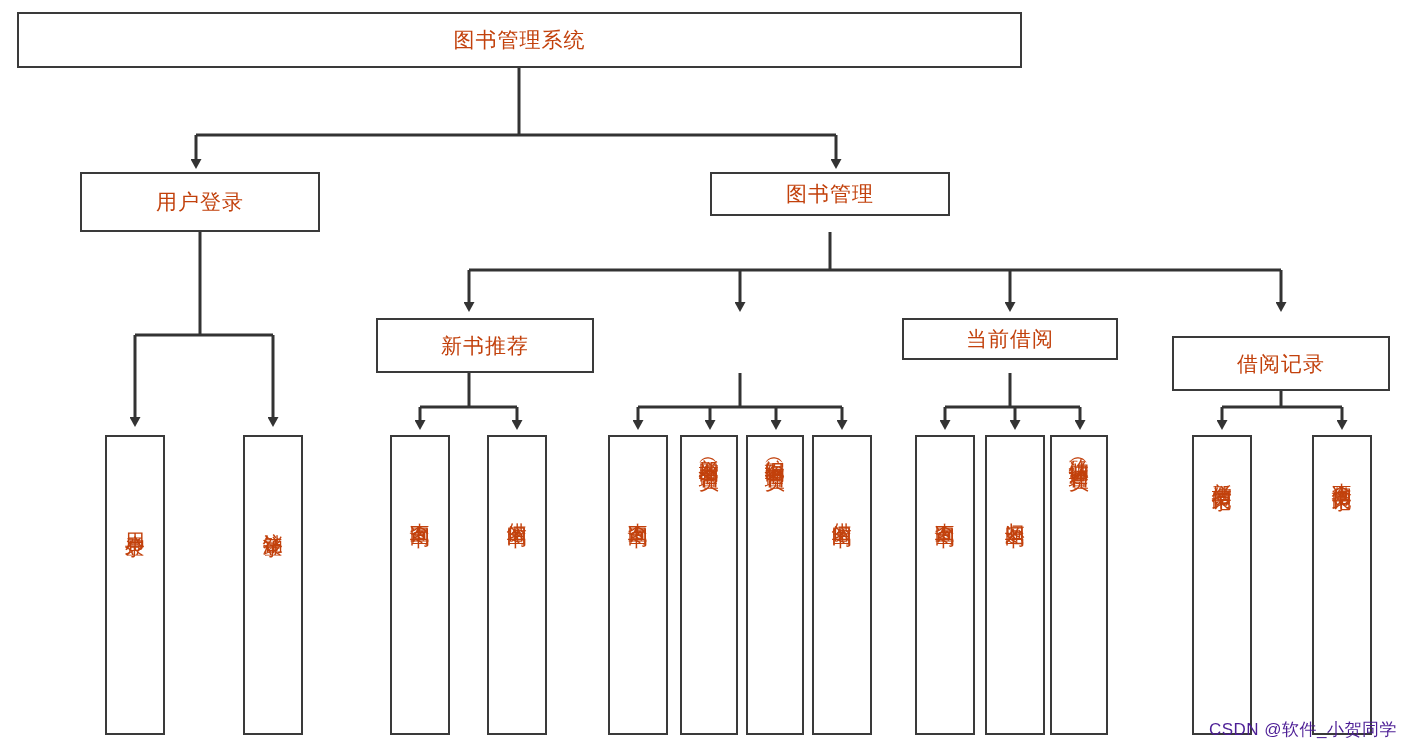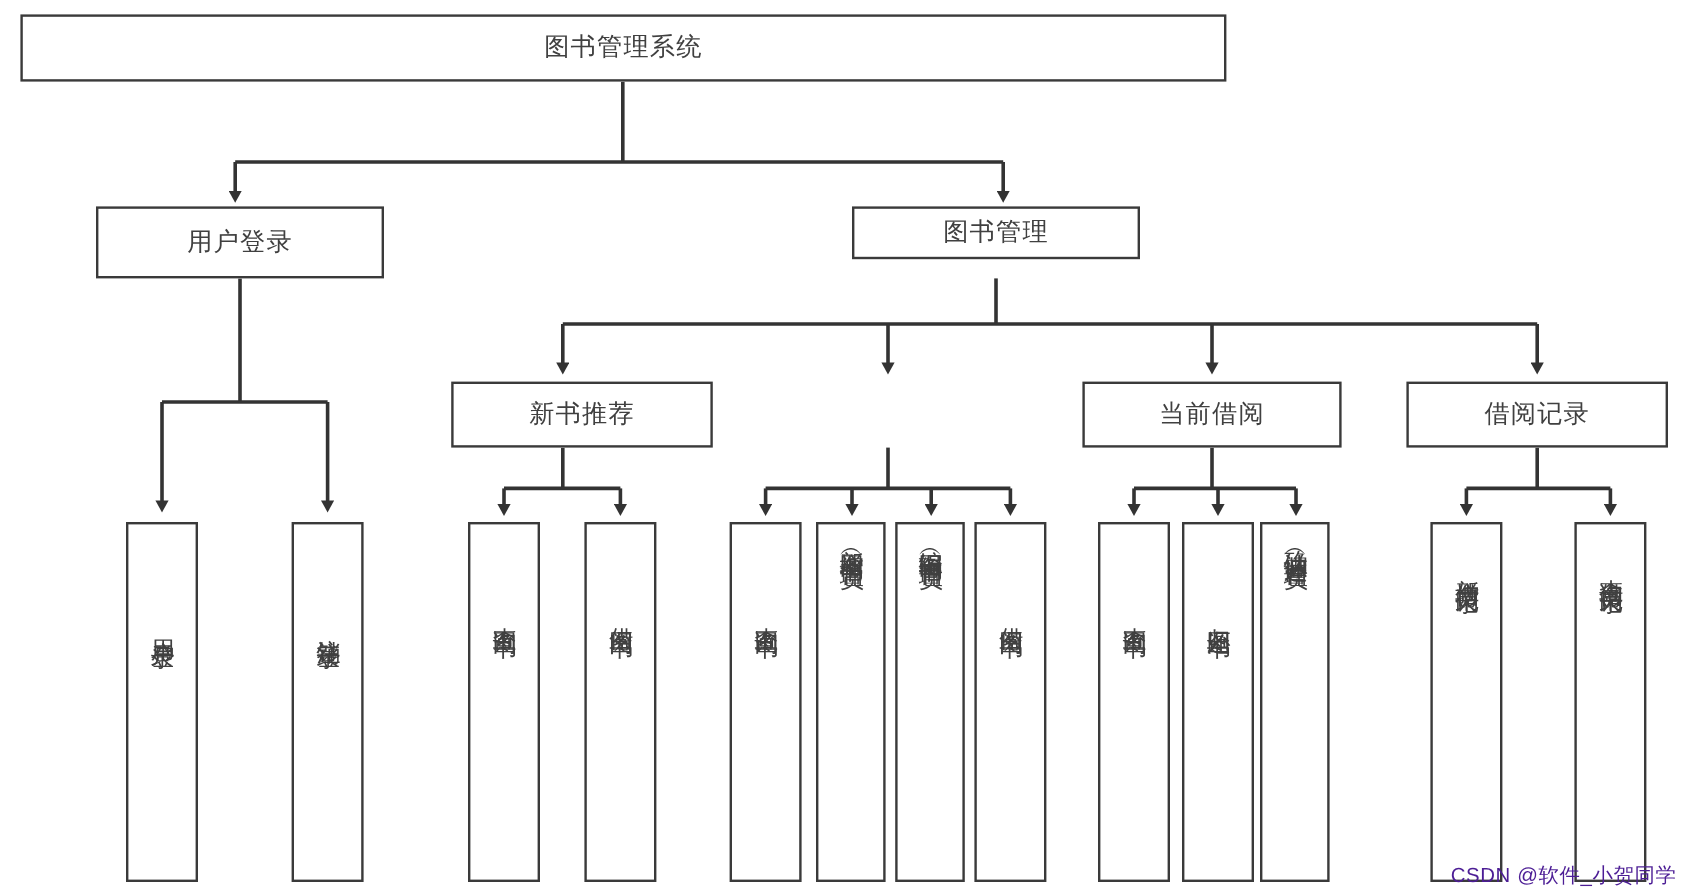"图书管理系统" .node .label { color: #404040 -> #c2410c }
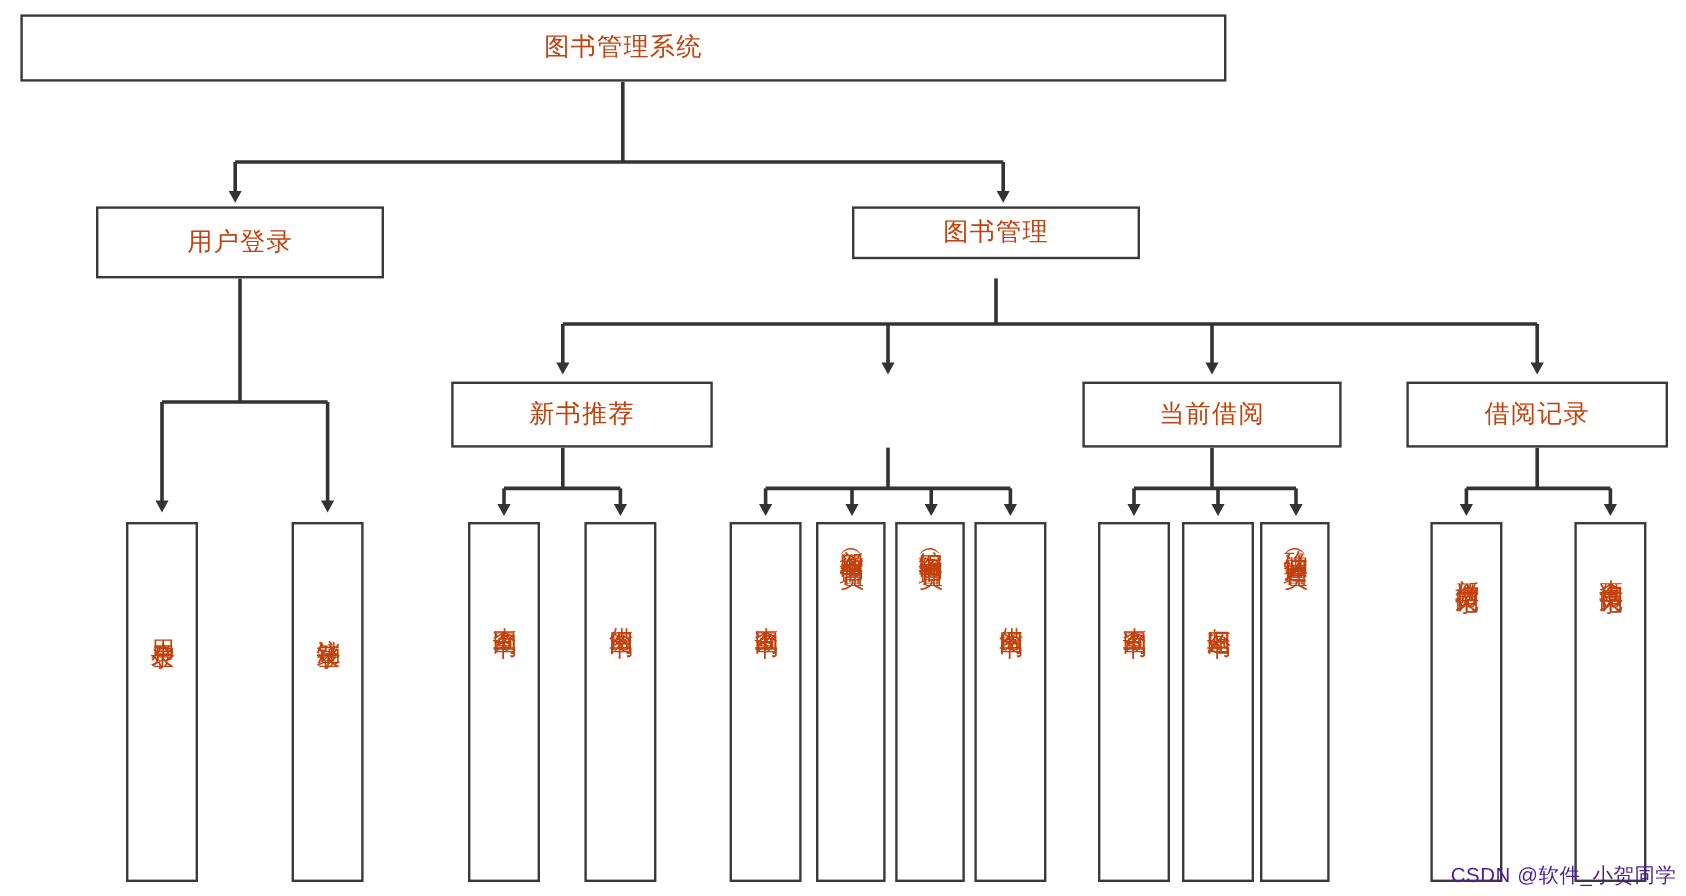"当前借阅" div.node { height: 55px -> 42px }
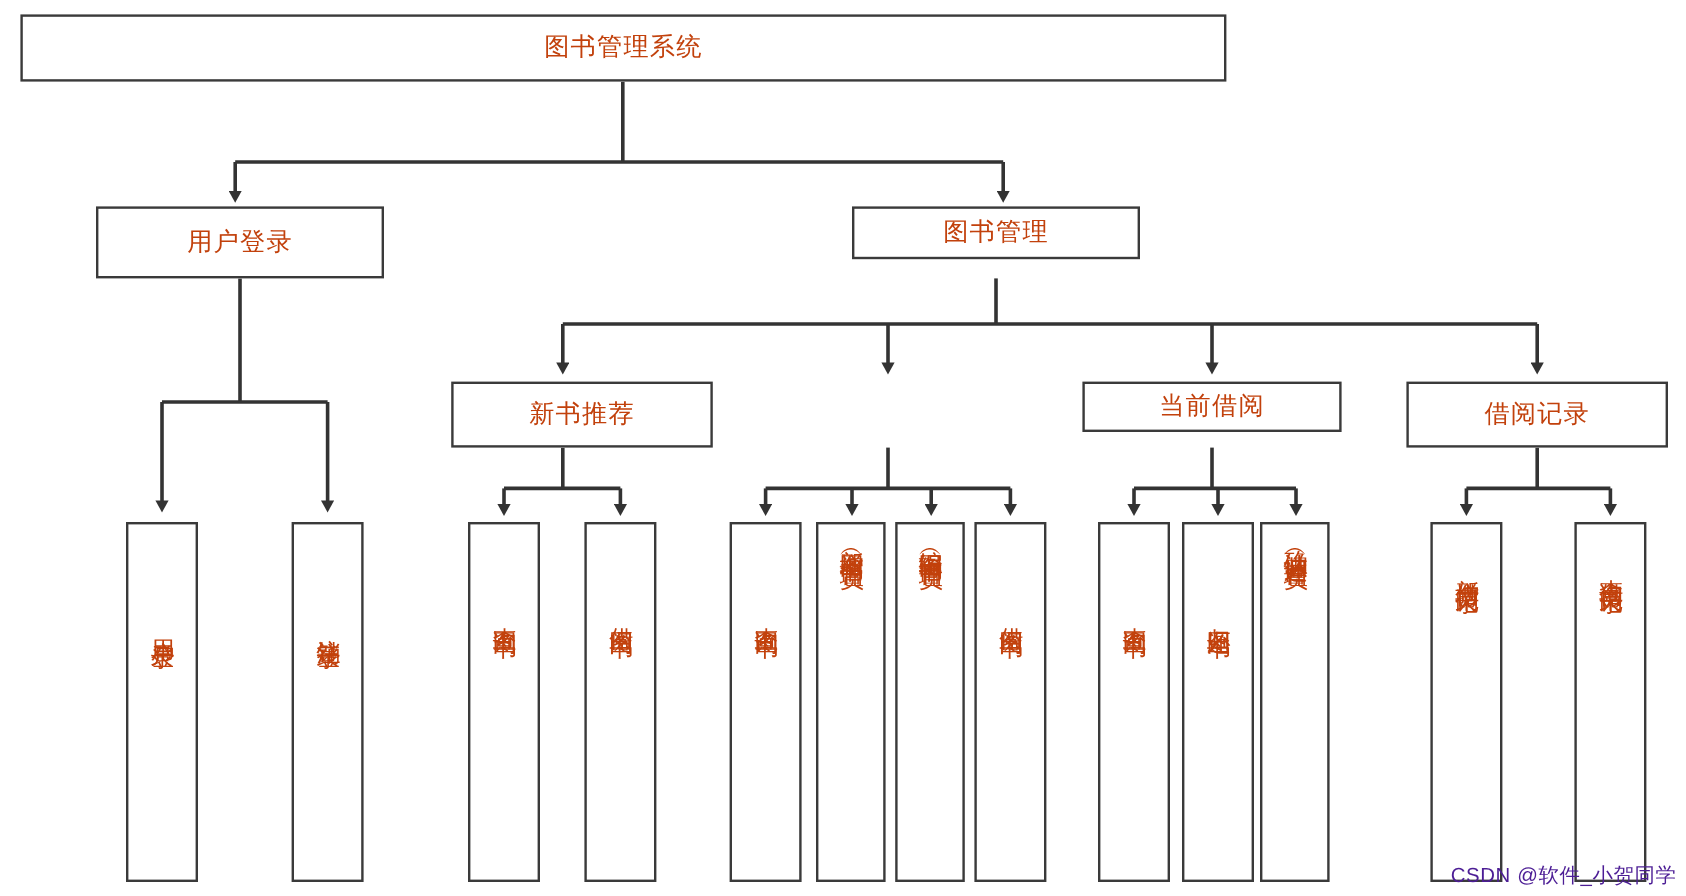"借阅记录" div.node { top: 318px -> 336px }
